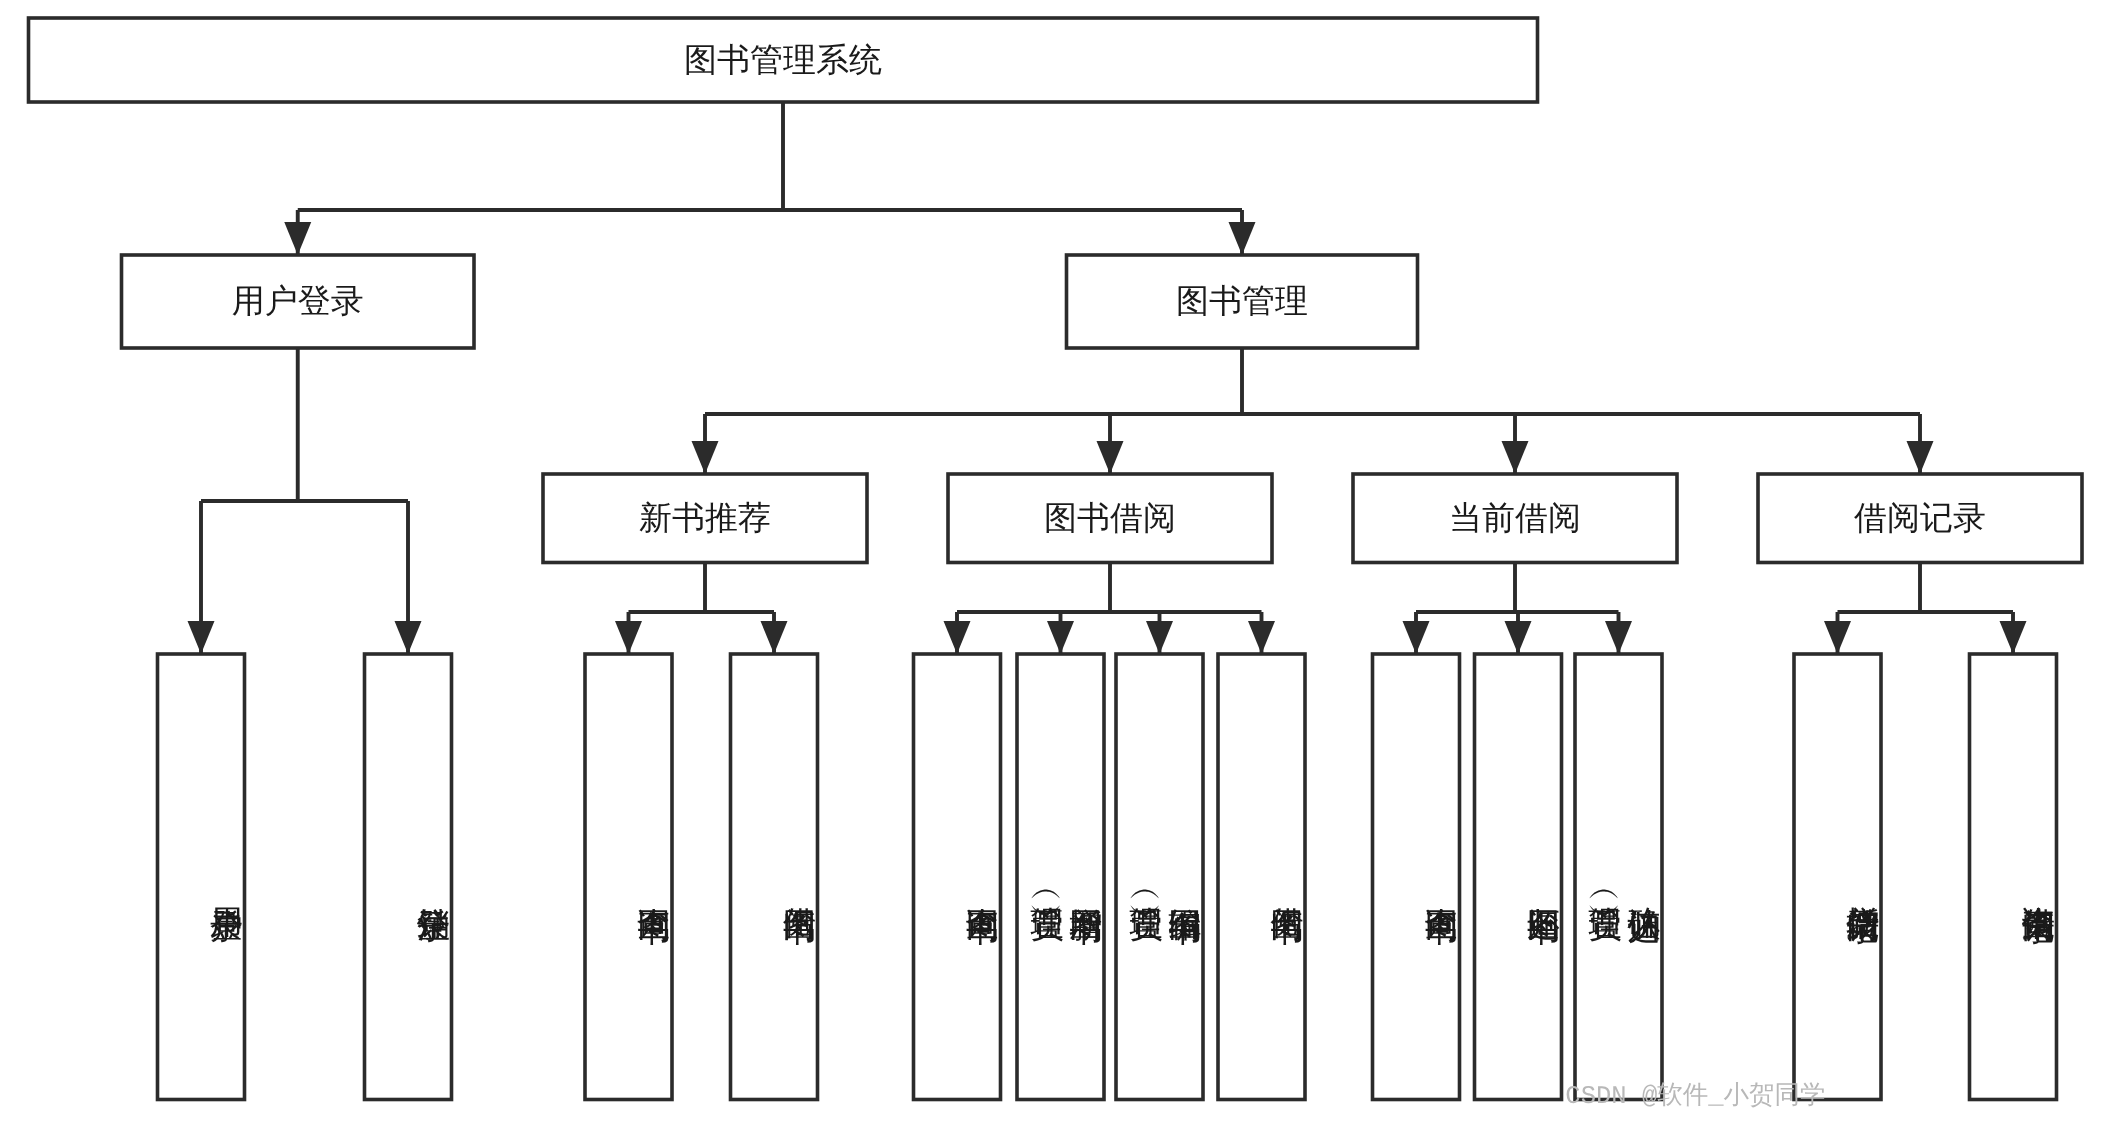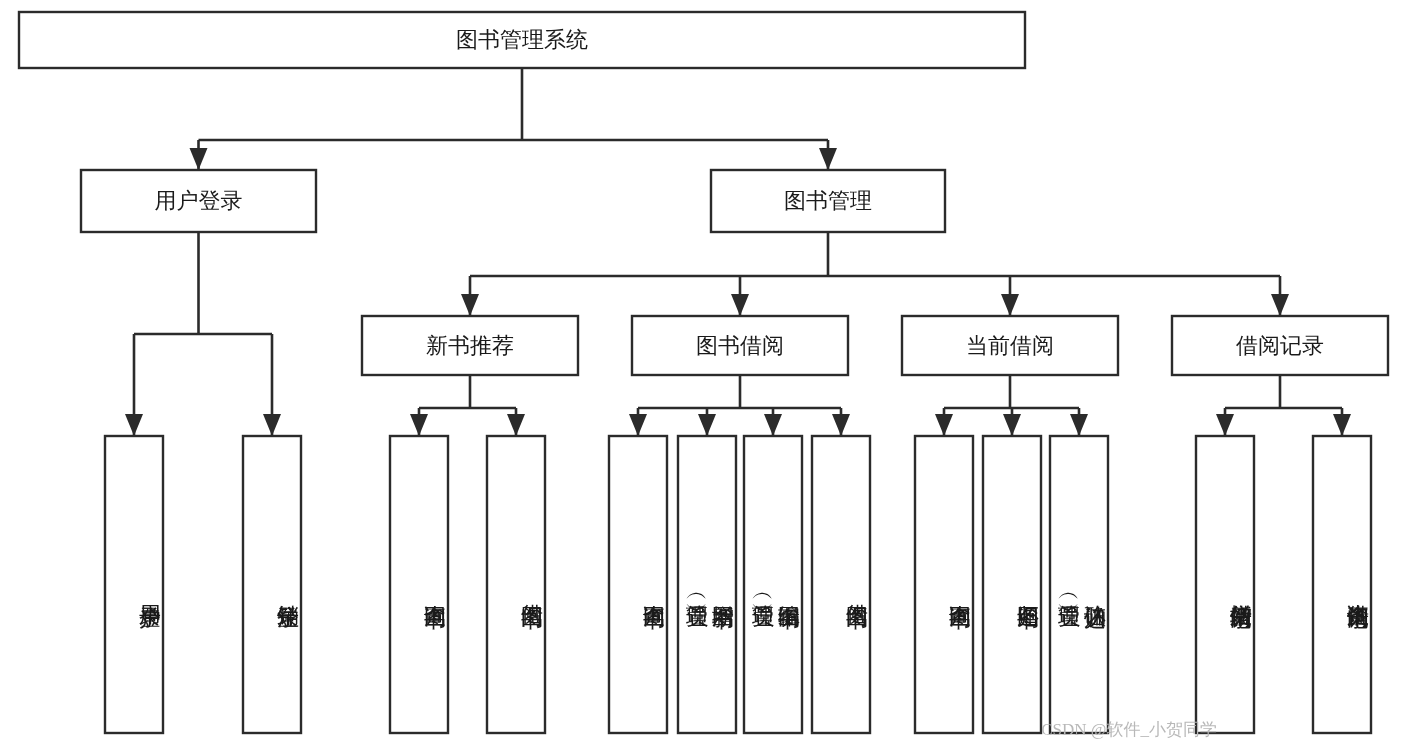"CSDN @软件_小贺同学" .watermark { font-family: Liberation Serif, serif -> Liberation Mono, monospace }
